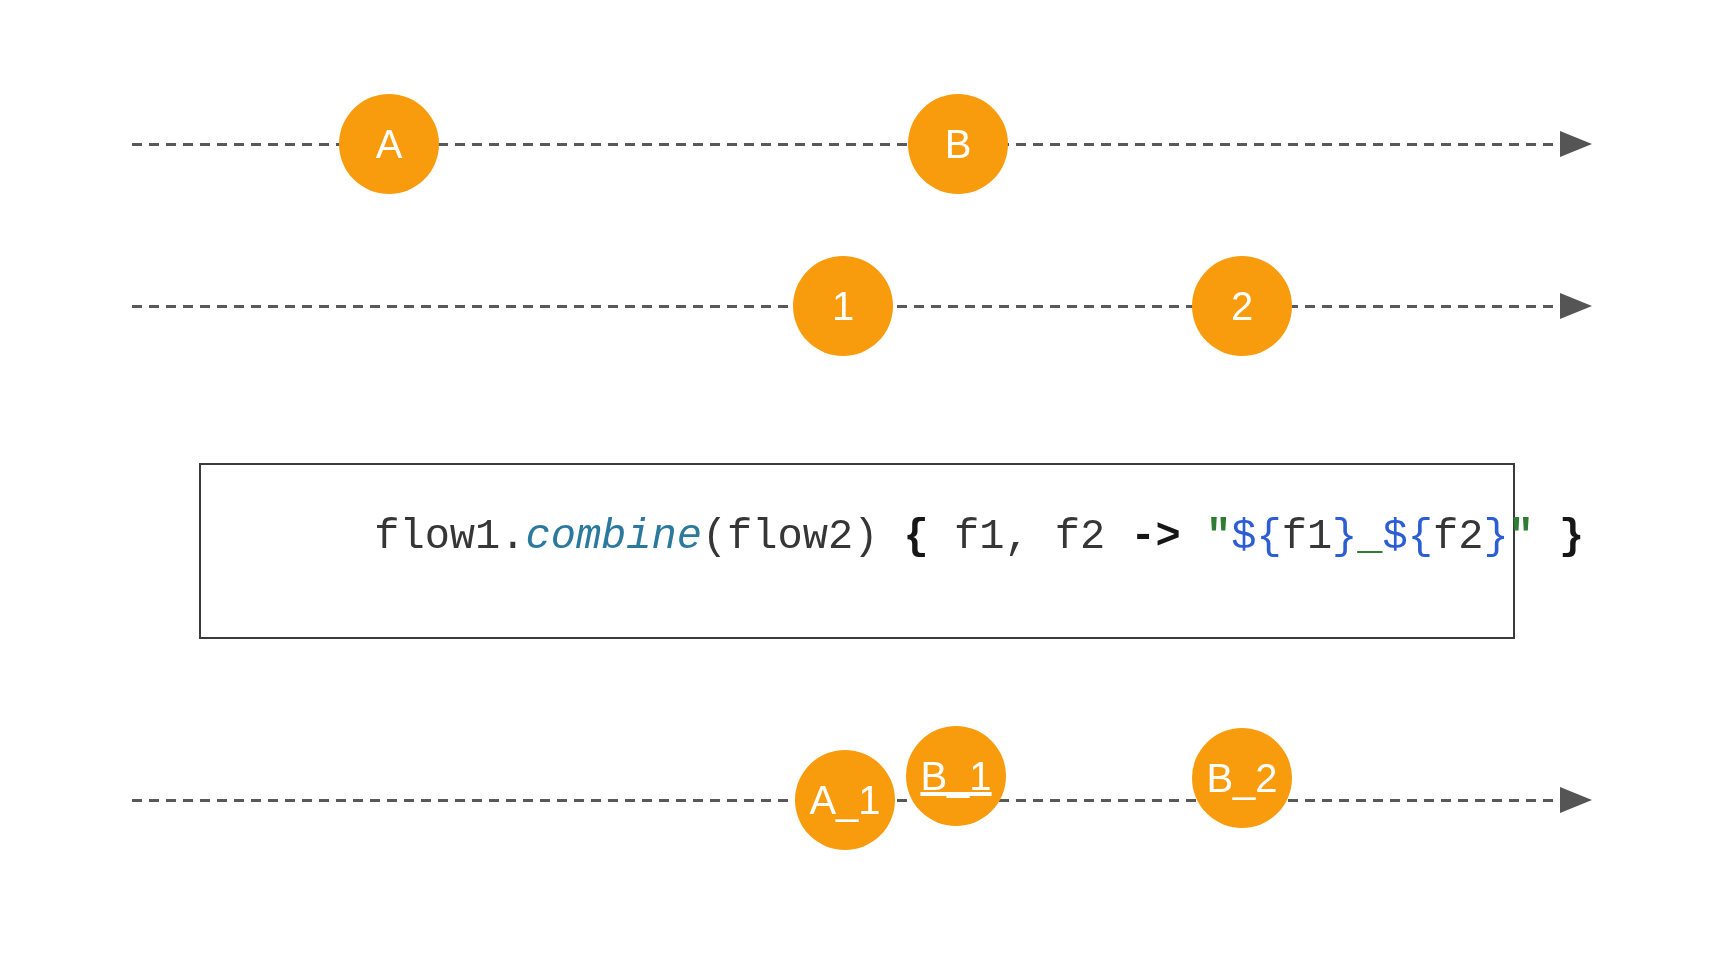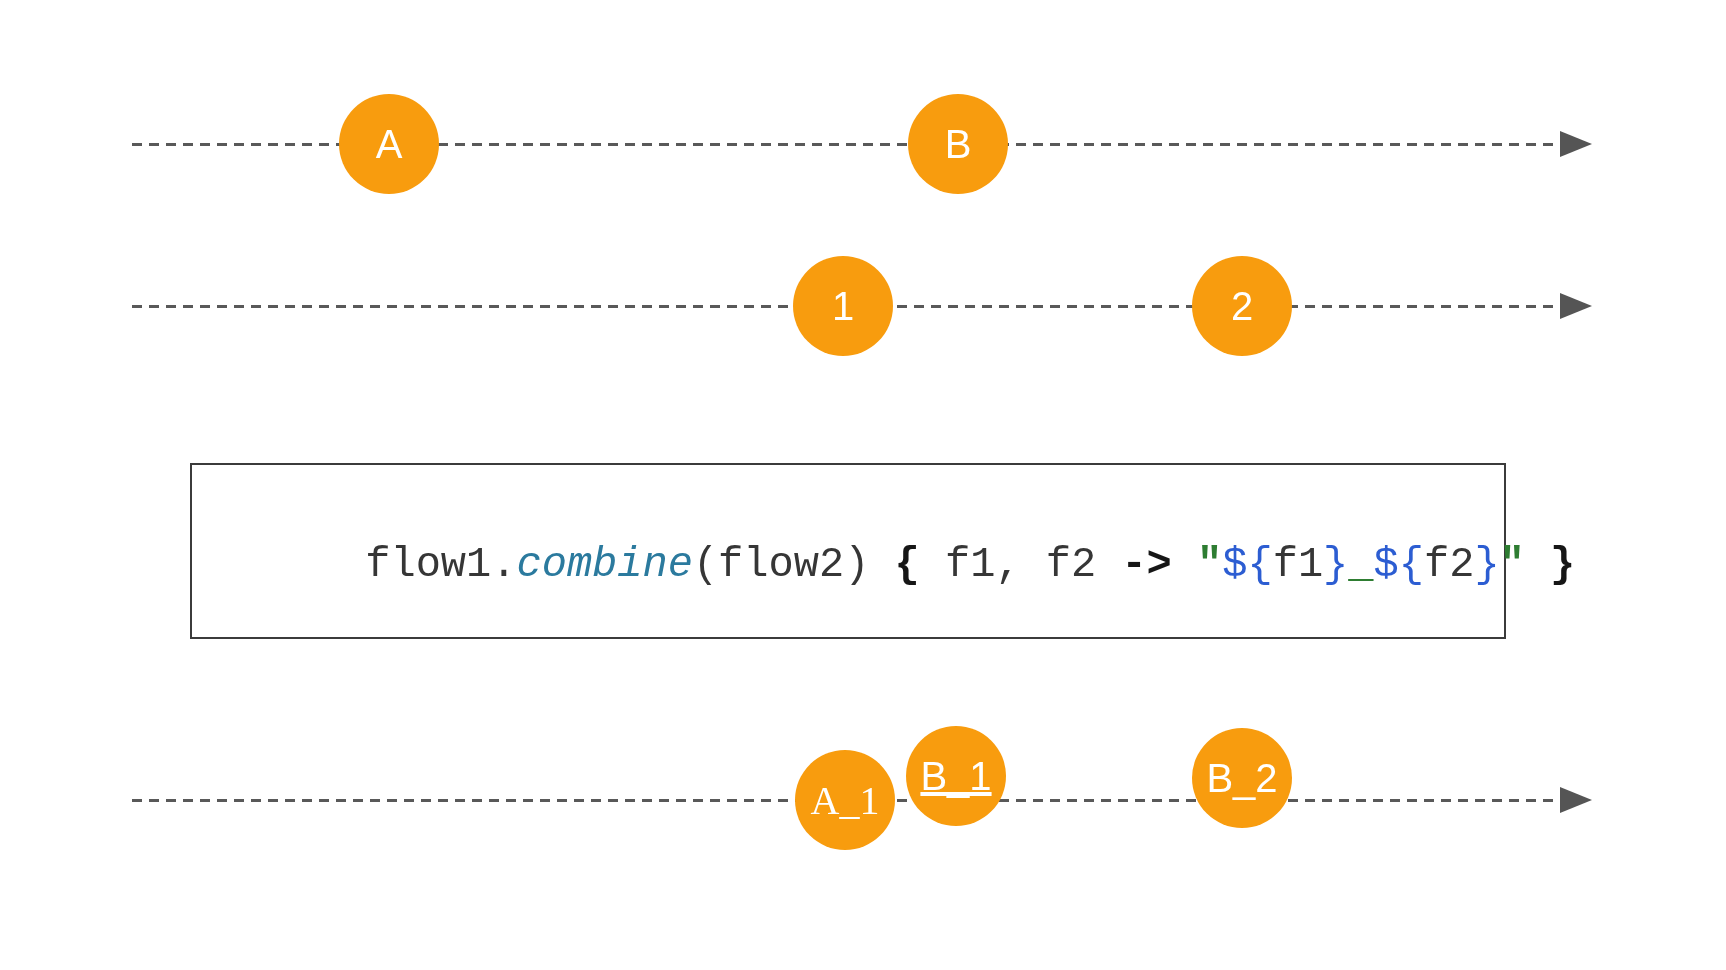"flow1.combine(flow2) { f1, f2 ->" .code-box { align-items: flex-end -> flex-start; left: 190px -> 199px }
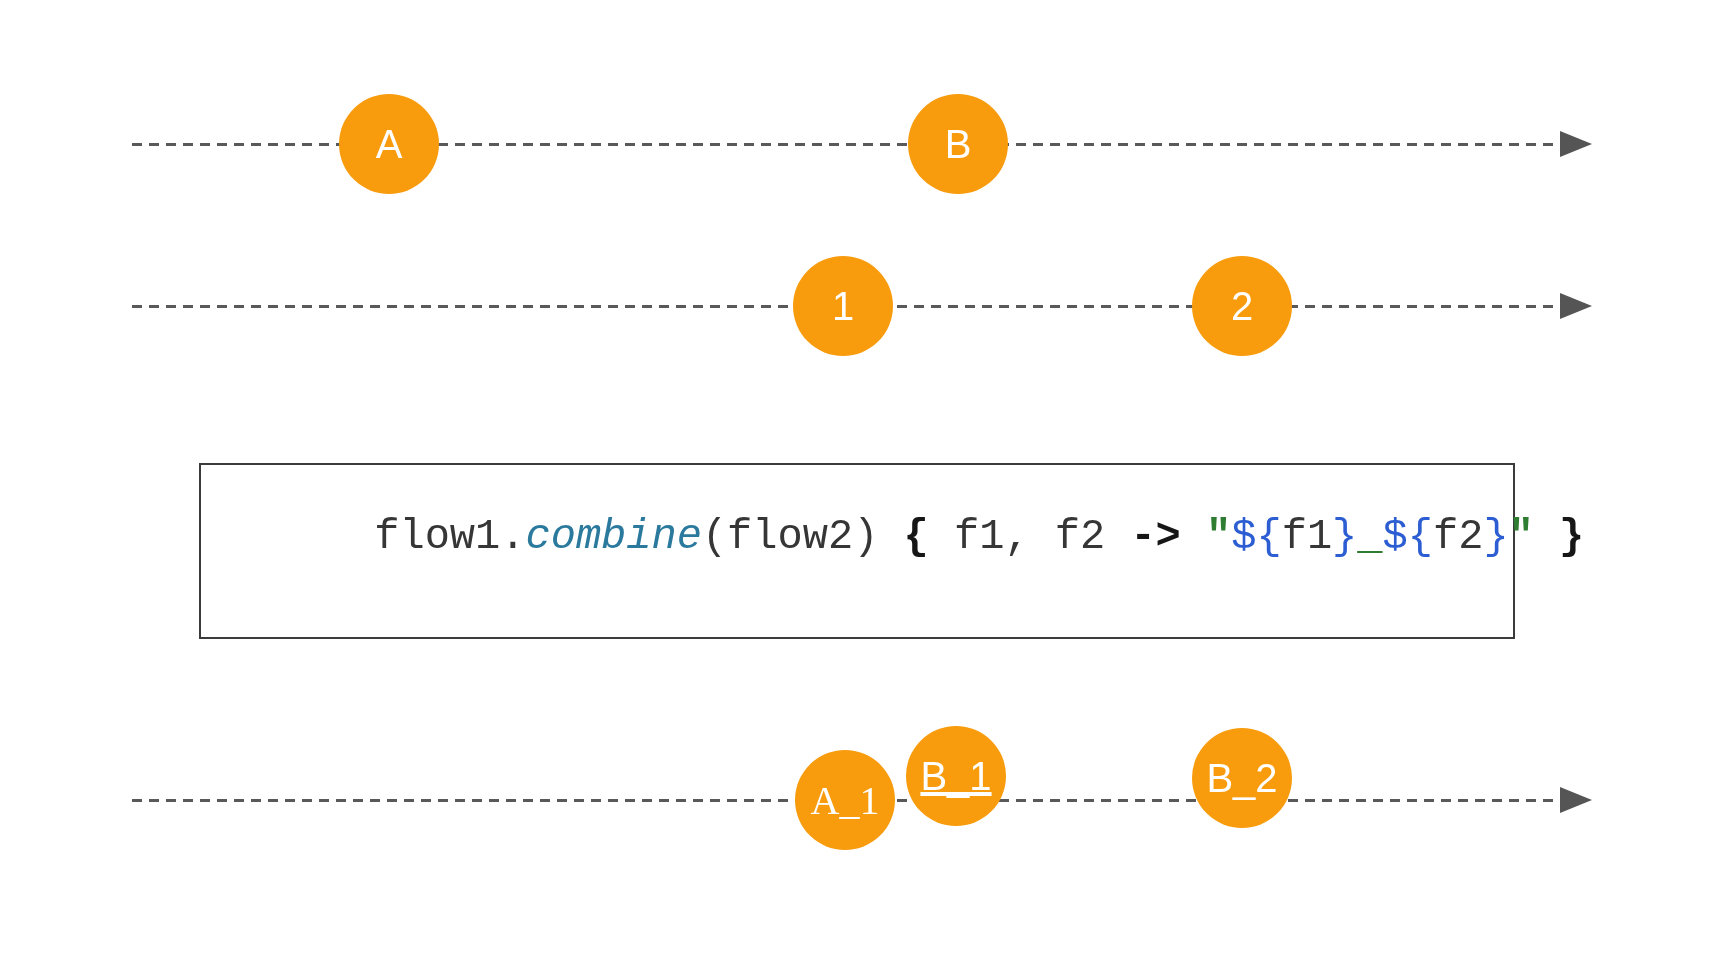"A_1" div.marble { font-family: Liberation Serif, serif -> none }
